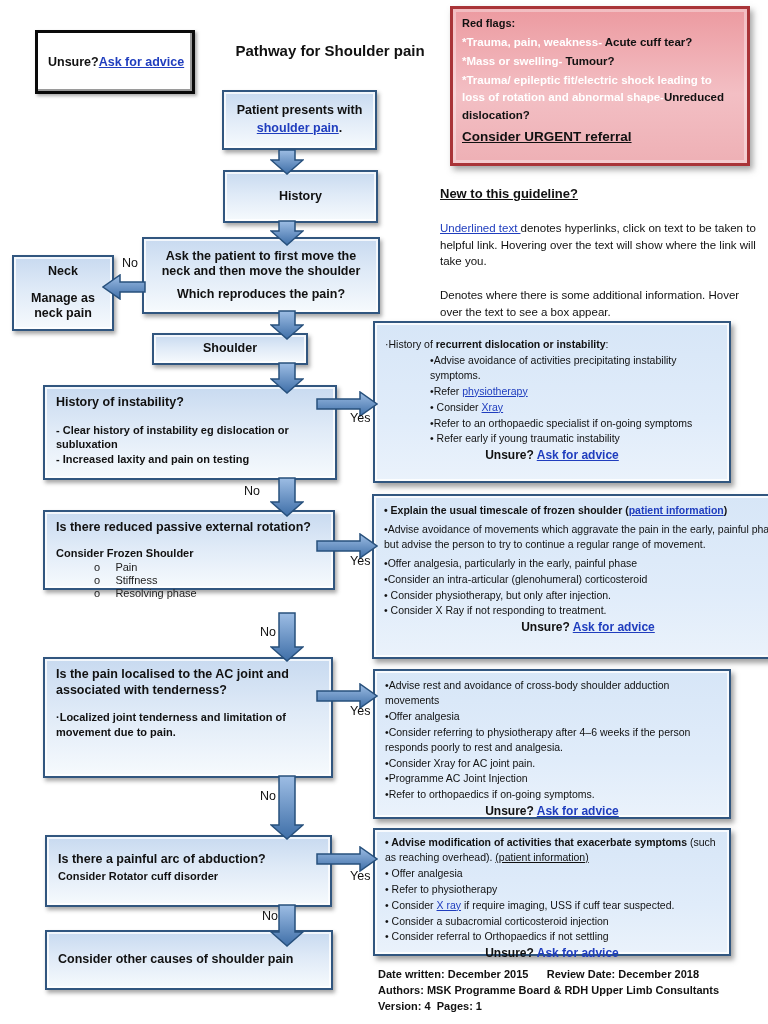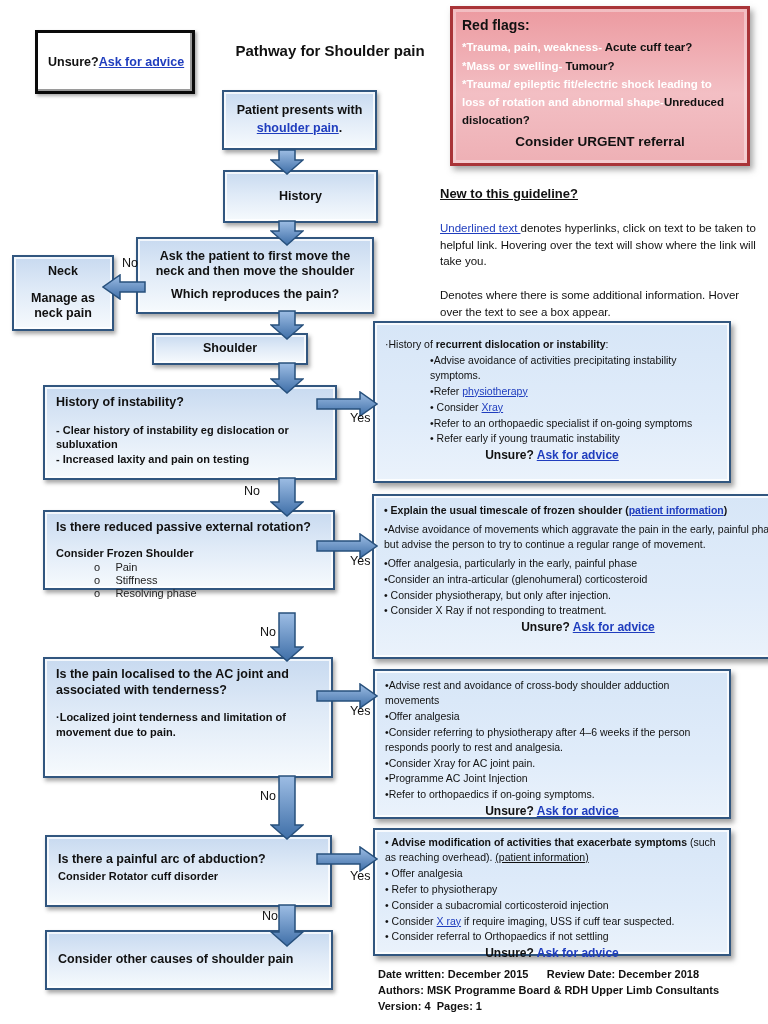"Red flags:" .red-box .rf-title { font-size: 14px -> 11px }
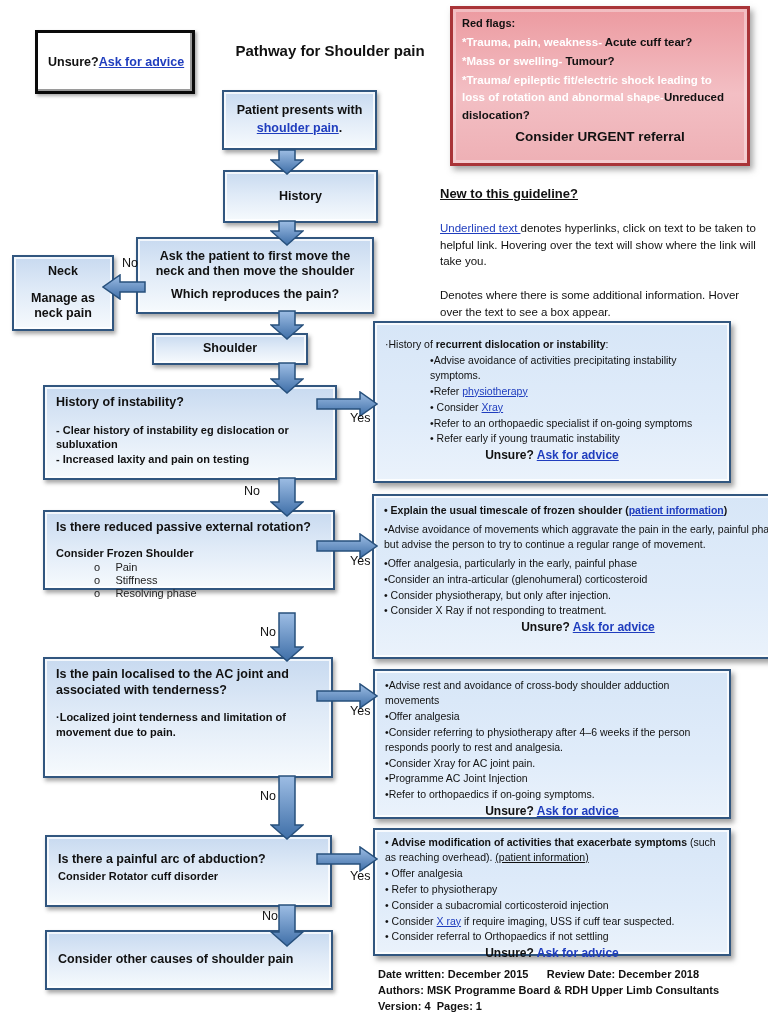"Consider URGENT referral" .red-box .rf-footer { text-align: center -> left; text-decoration: none -> underline }
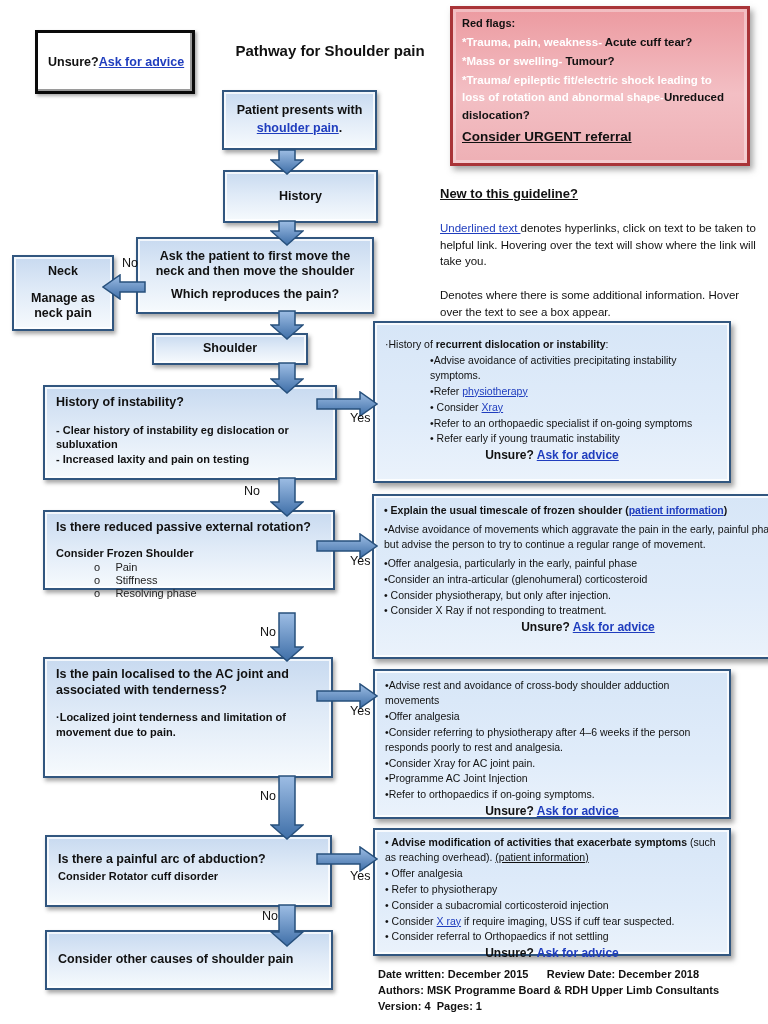"Ask the patient to first" div.fbox { left: 136px -> 142px }
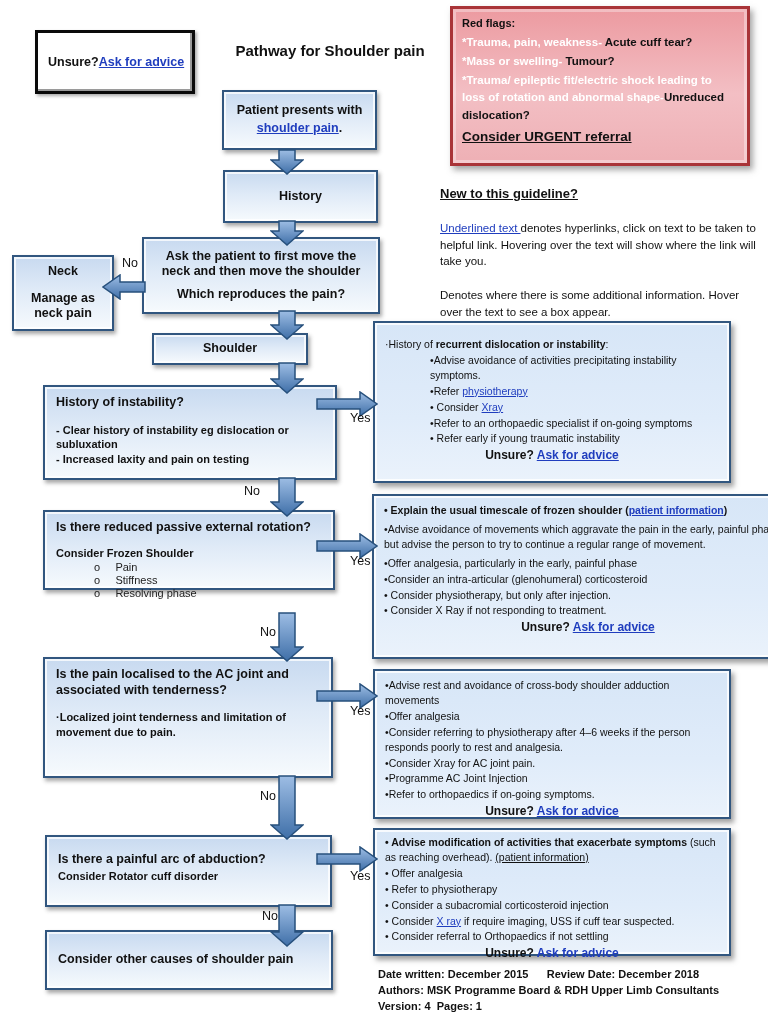"• Consider a subacromial corticosteroid" div.line { order: before "• Consider X ray if require" -> after "• Consider X ray if require" }
